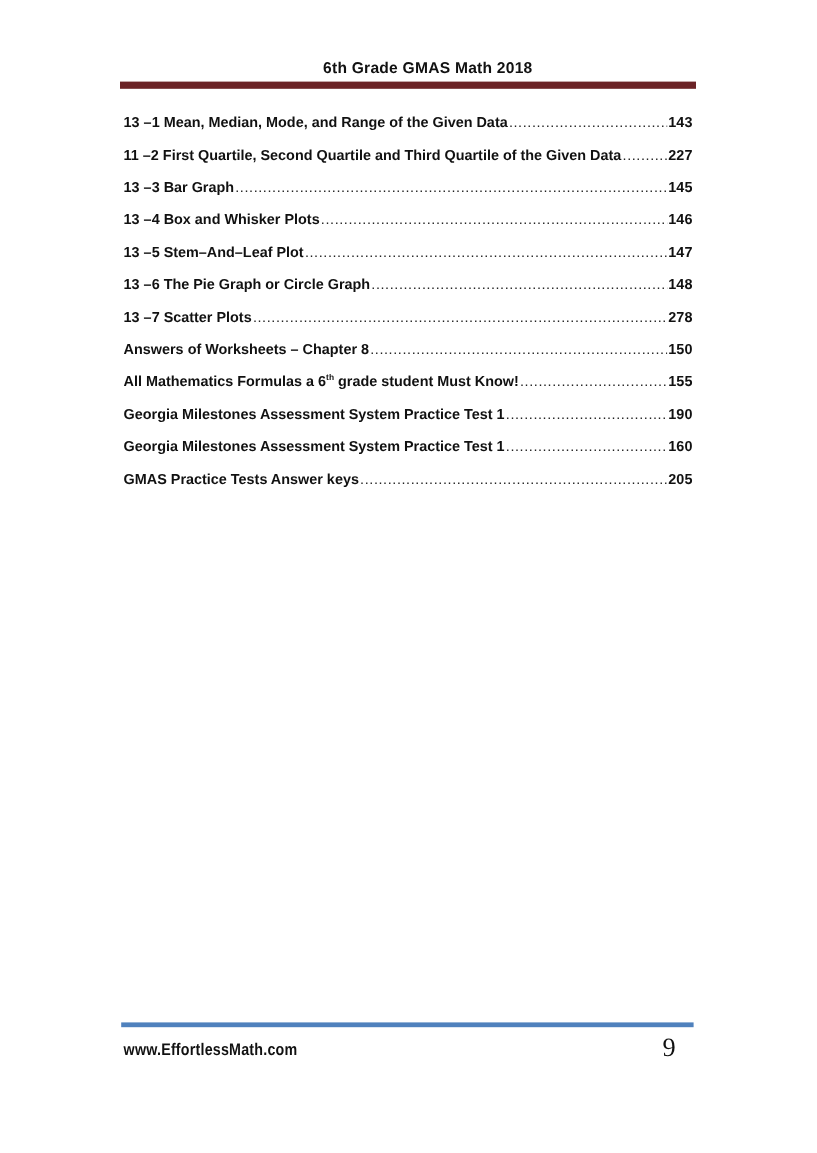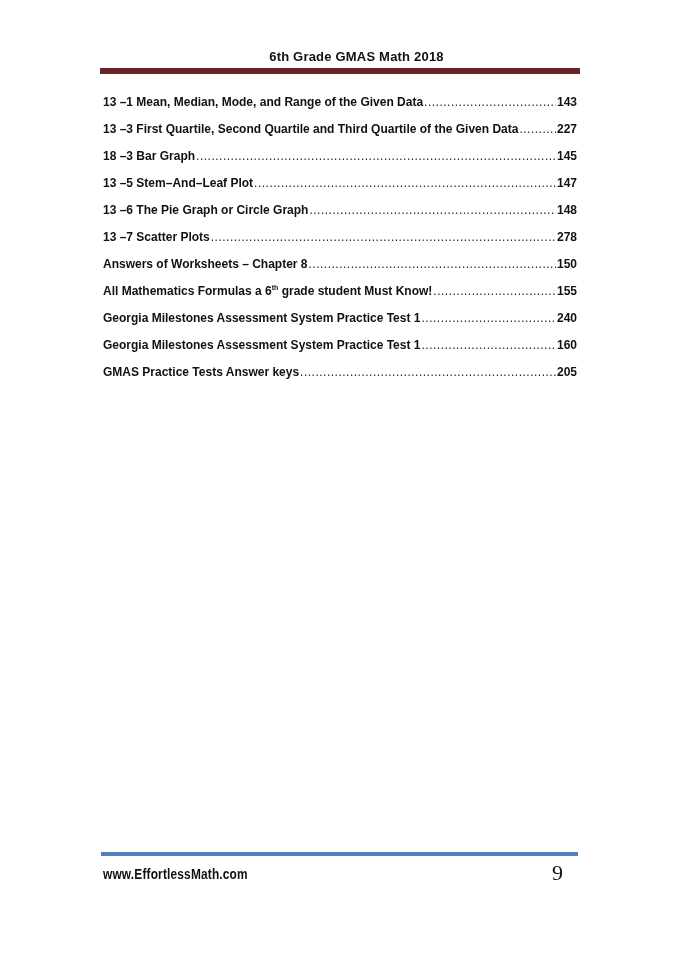"13 –3 First Quartile, Second" span.toc-title { text: 13 –3 -> 11 –2 }
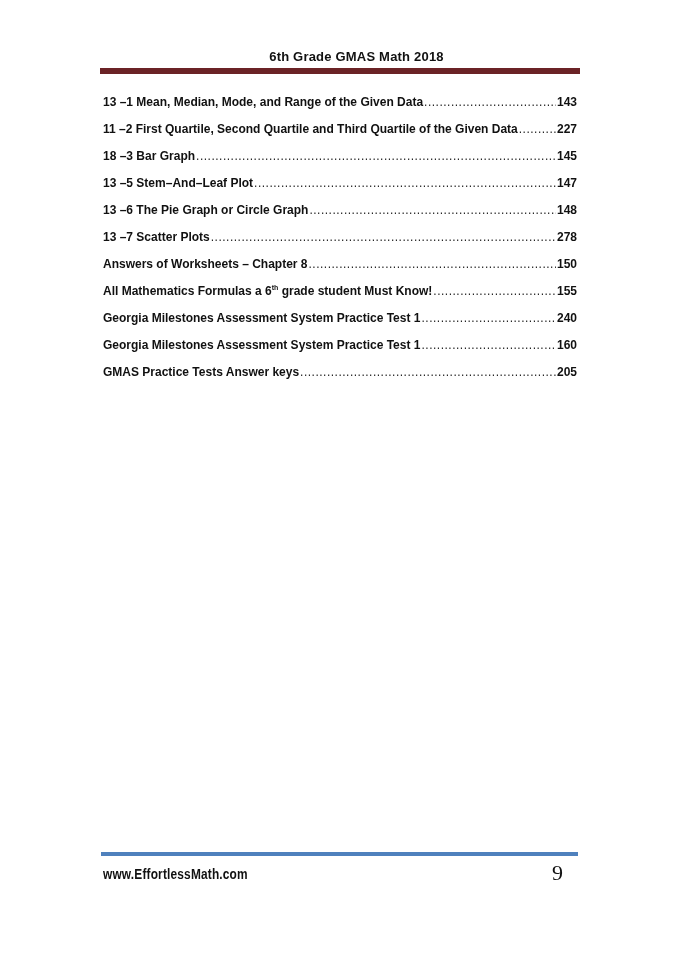"18 –3 Bar Graph" span.toc-title { text: 18 -> 13 }
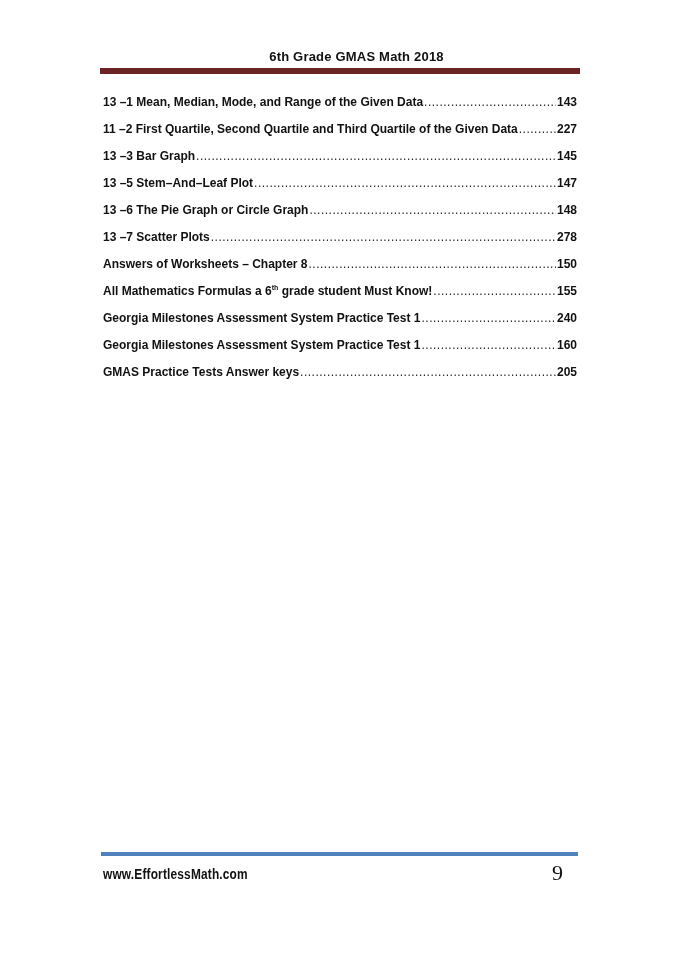"13 –4 Box and Whisker" div.toc-row { html: none -> <div> <span>13 –4 Box and Whisker Plots</span> <span></span> <span>146</span> </div> }
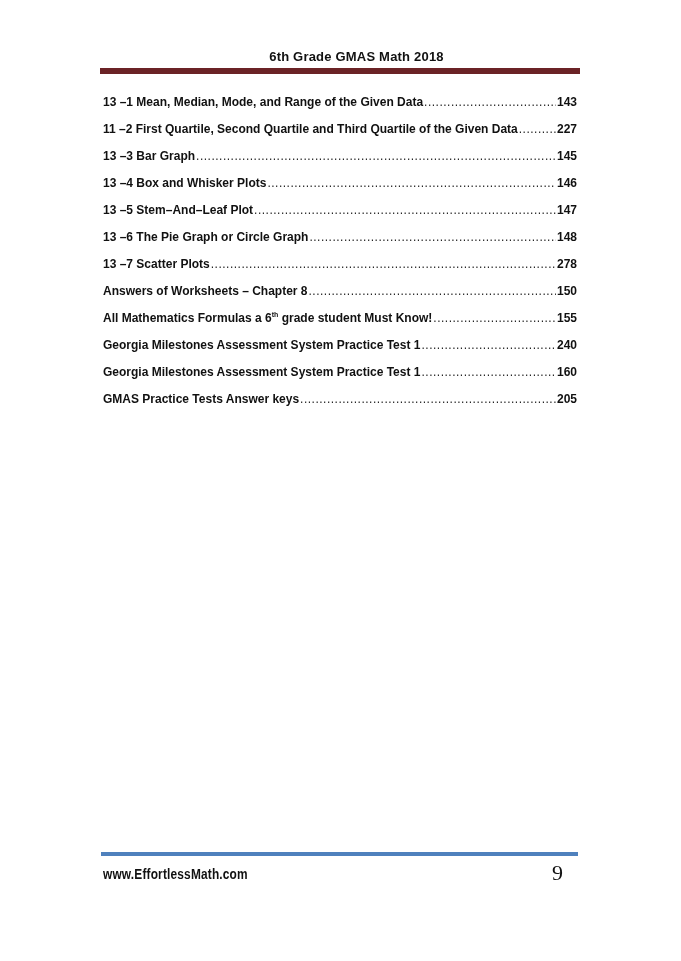"240" span.toc-page { text: 240 -> 190 }
